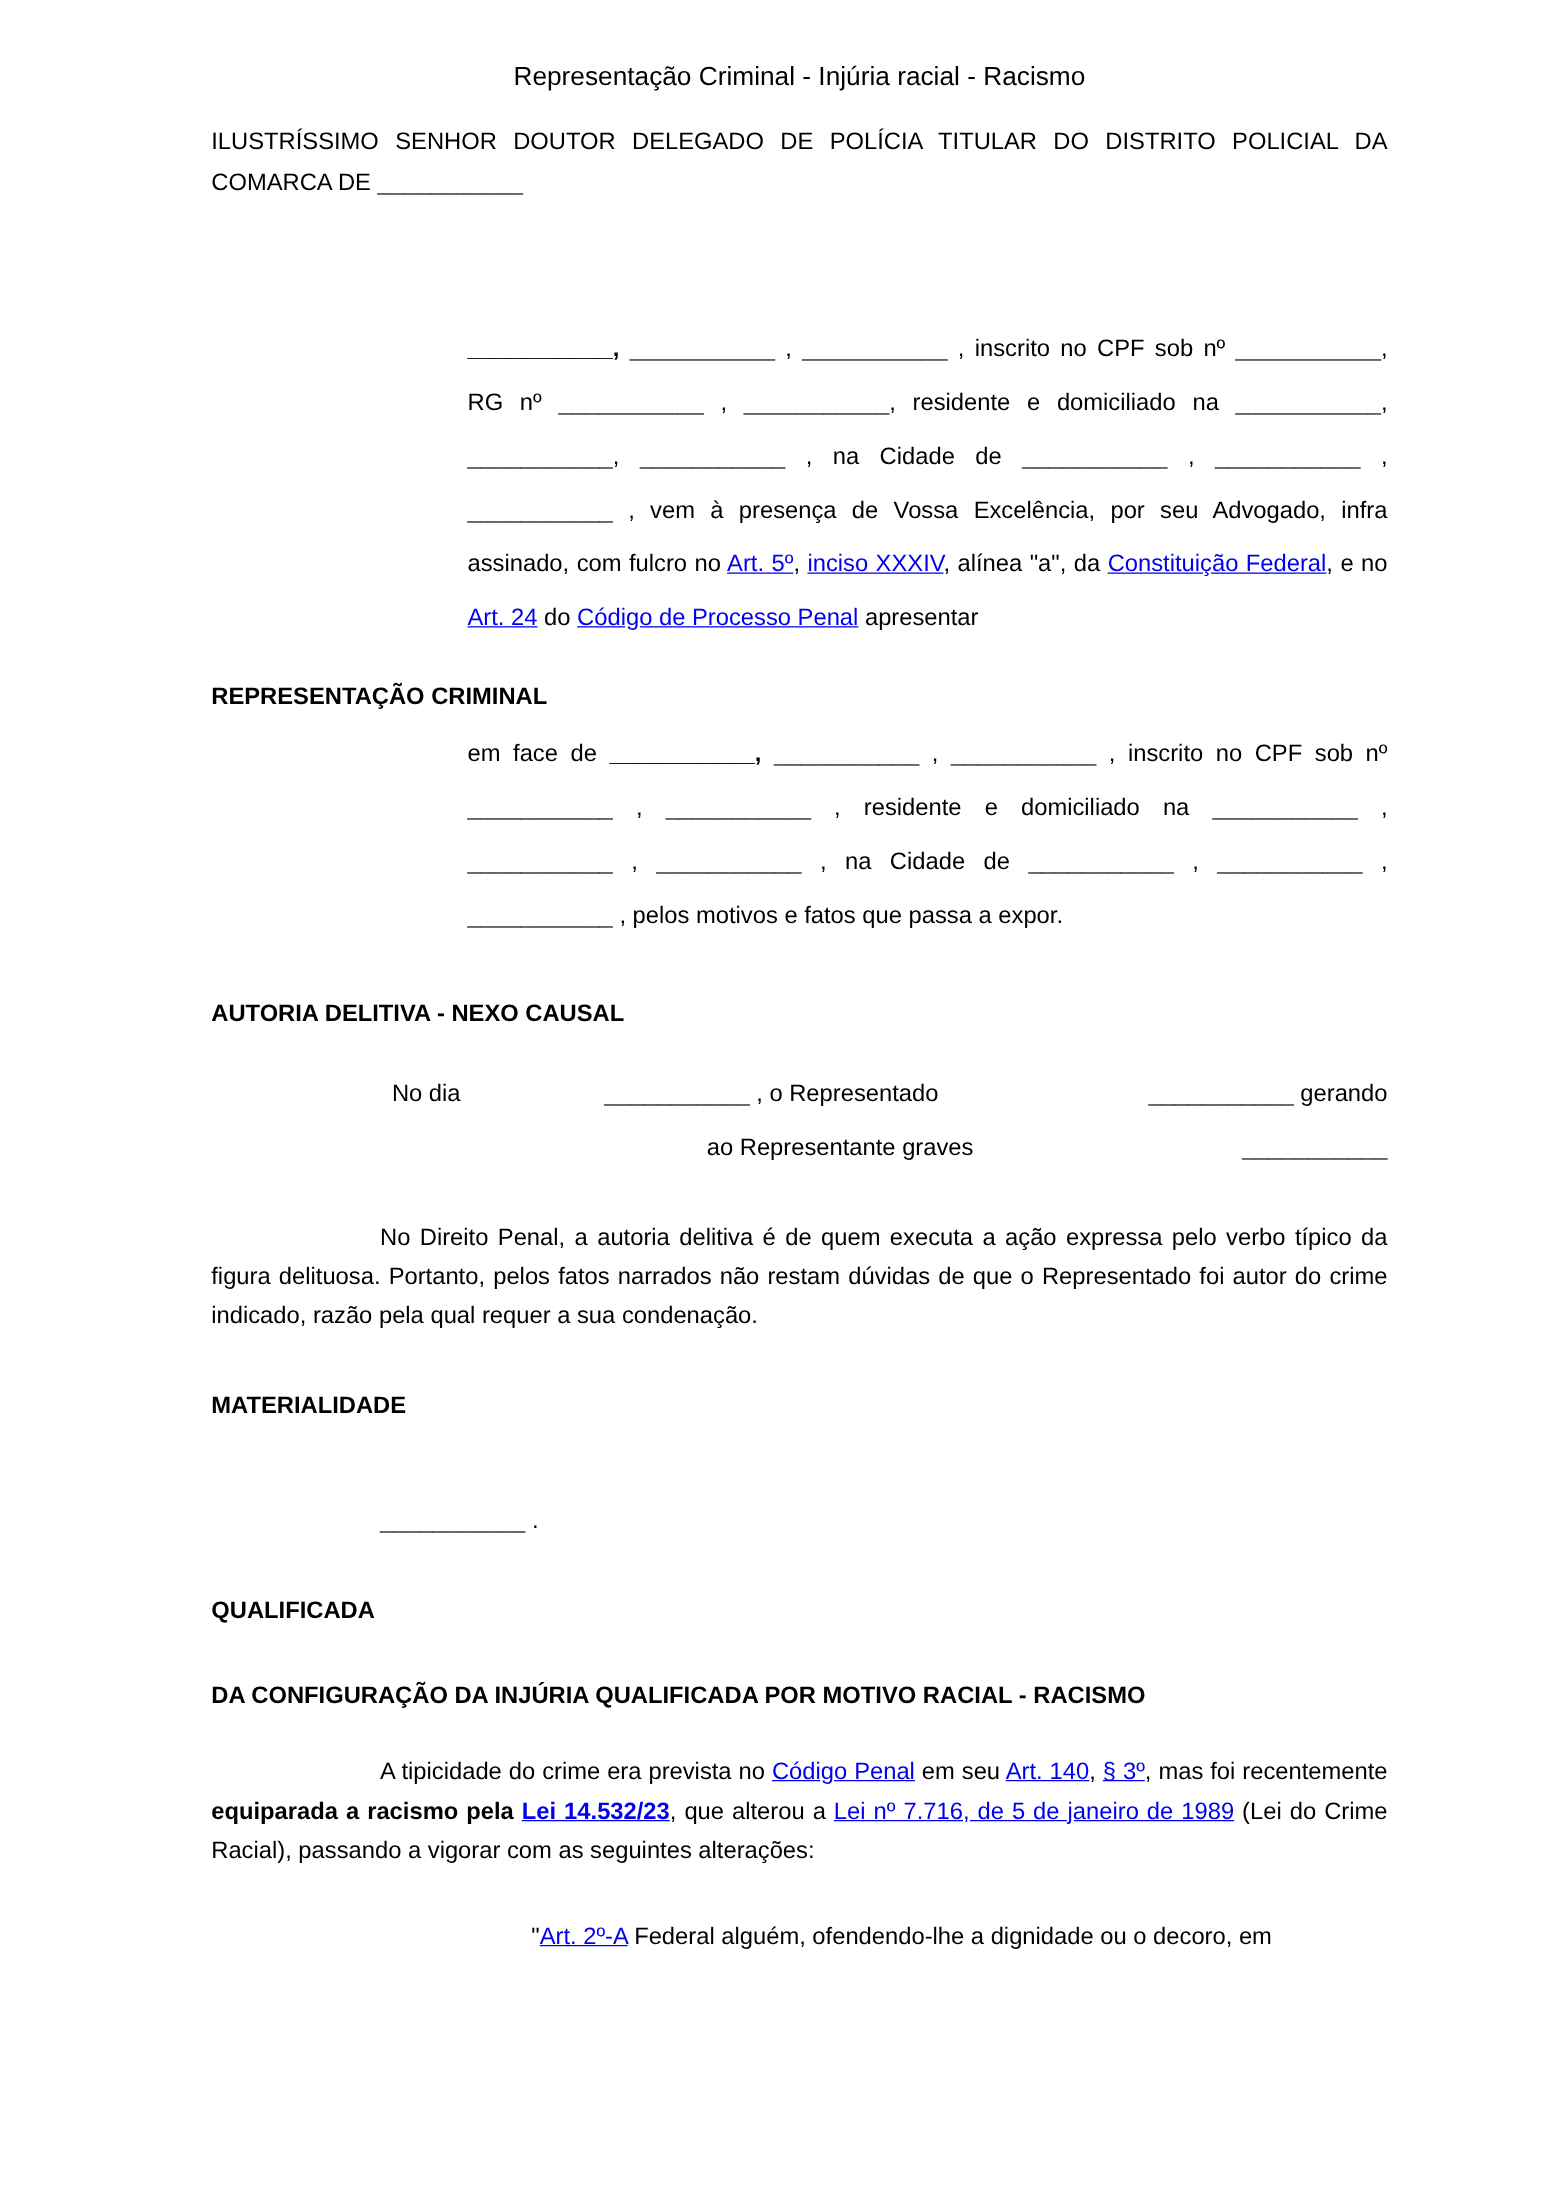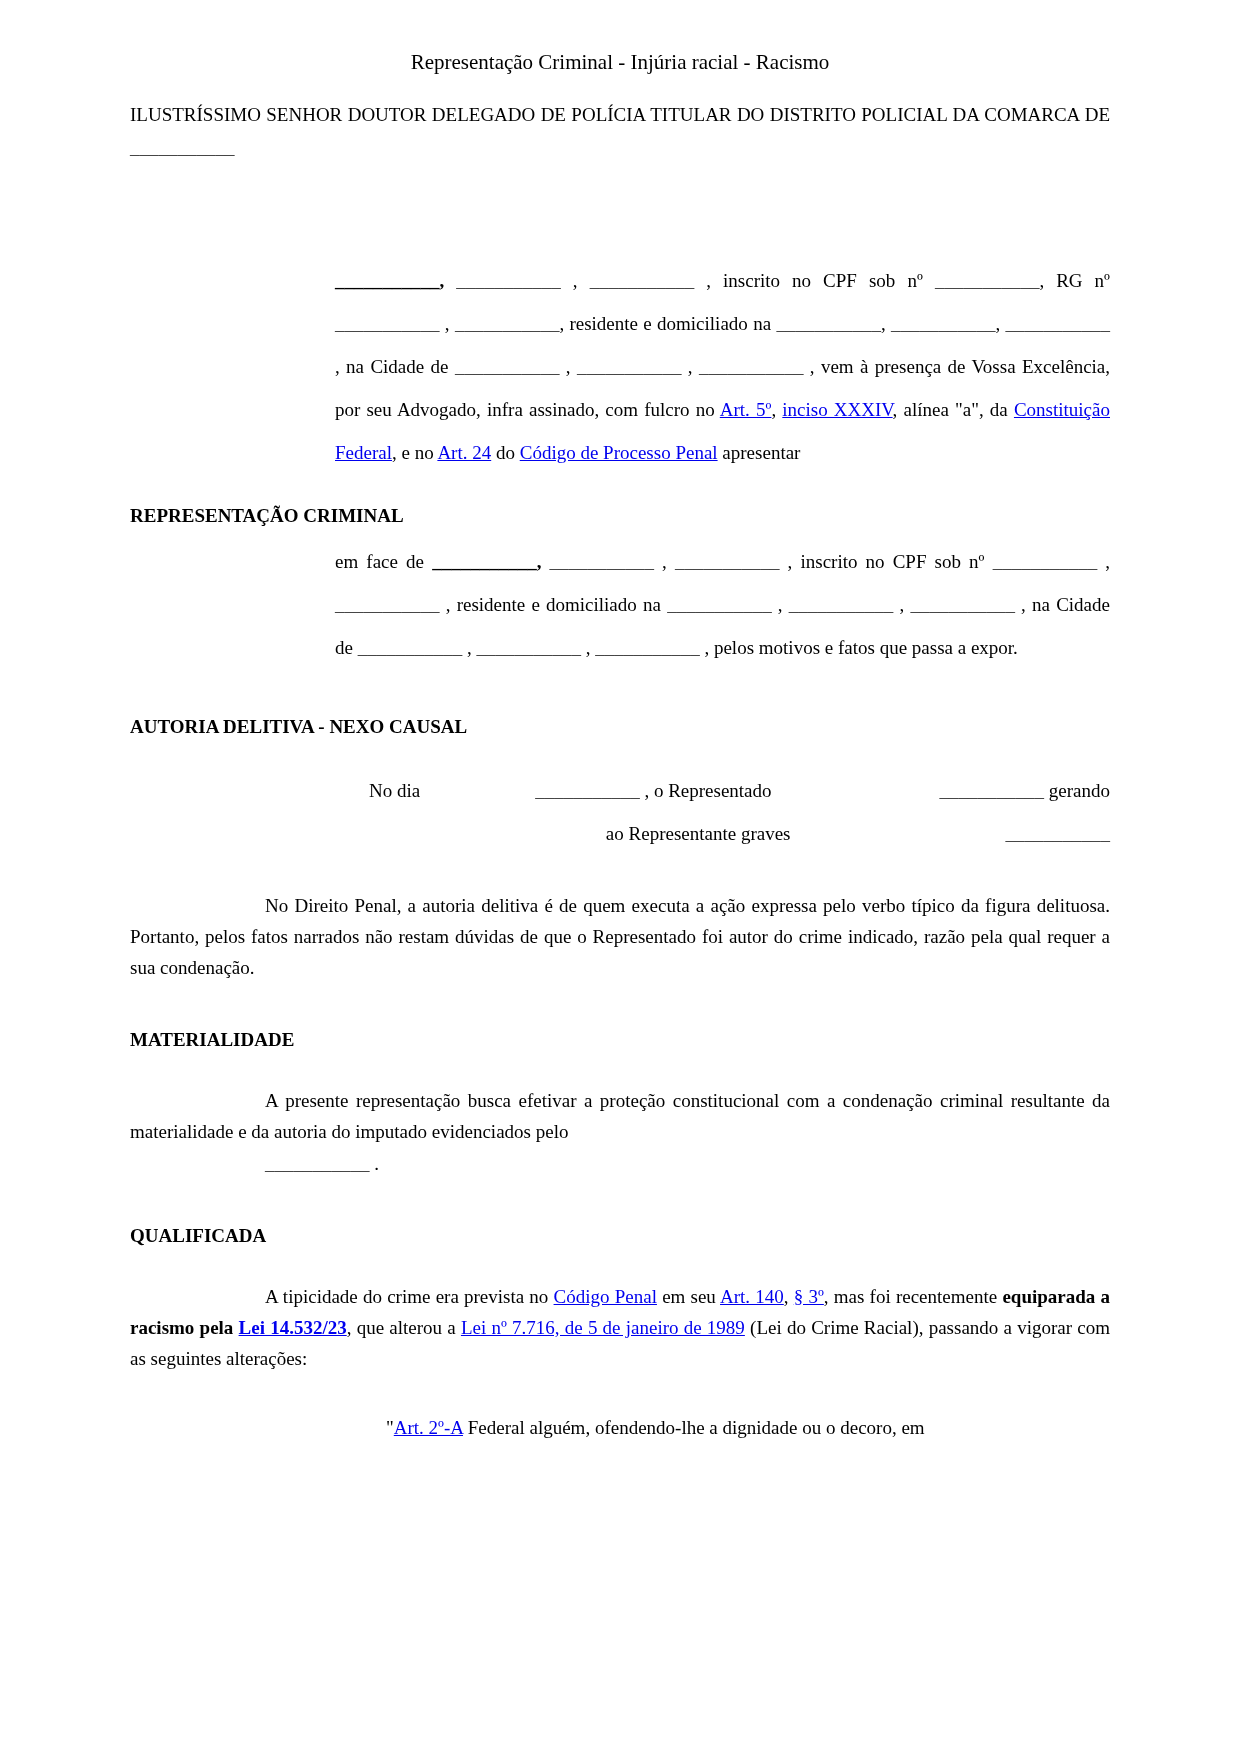"Representação Criminal - Injúria racial" .page { font-family: Liberation Serif, serif -> Liberation Sans, sans-serif; padding-left: none -> 39px }
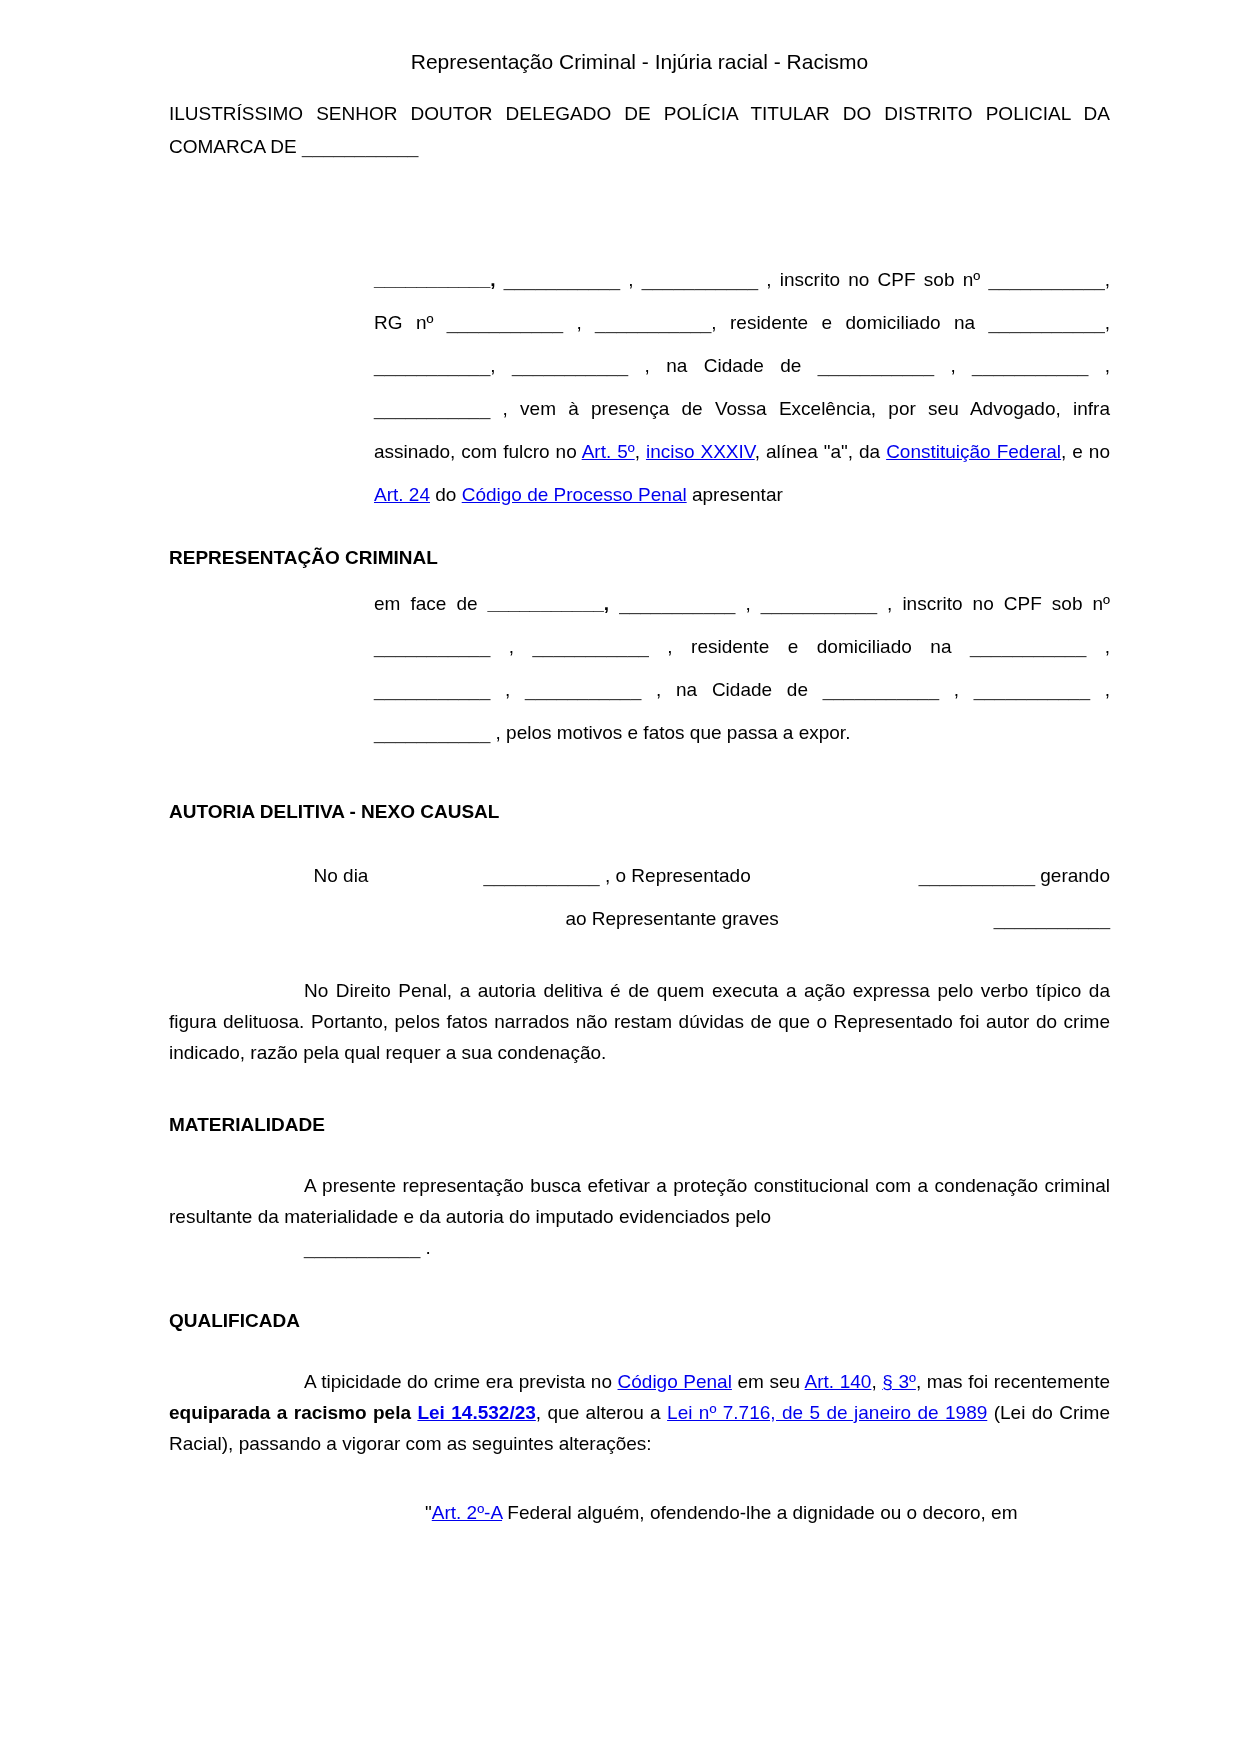"A presente representação busca efetivar" span { html: <span>A presente representação busca efetivar a proteção constitucional com a condenação criminal resultante da materialidade e da autoria do imputado evidenciados pelo</span> -> none }
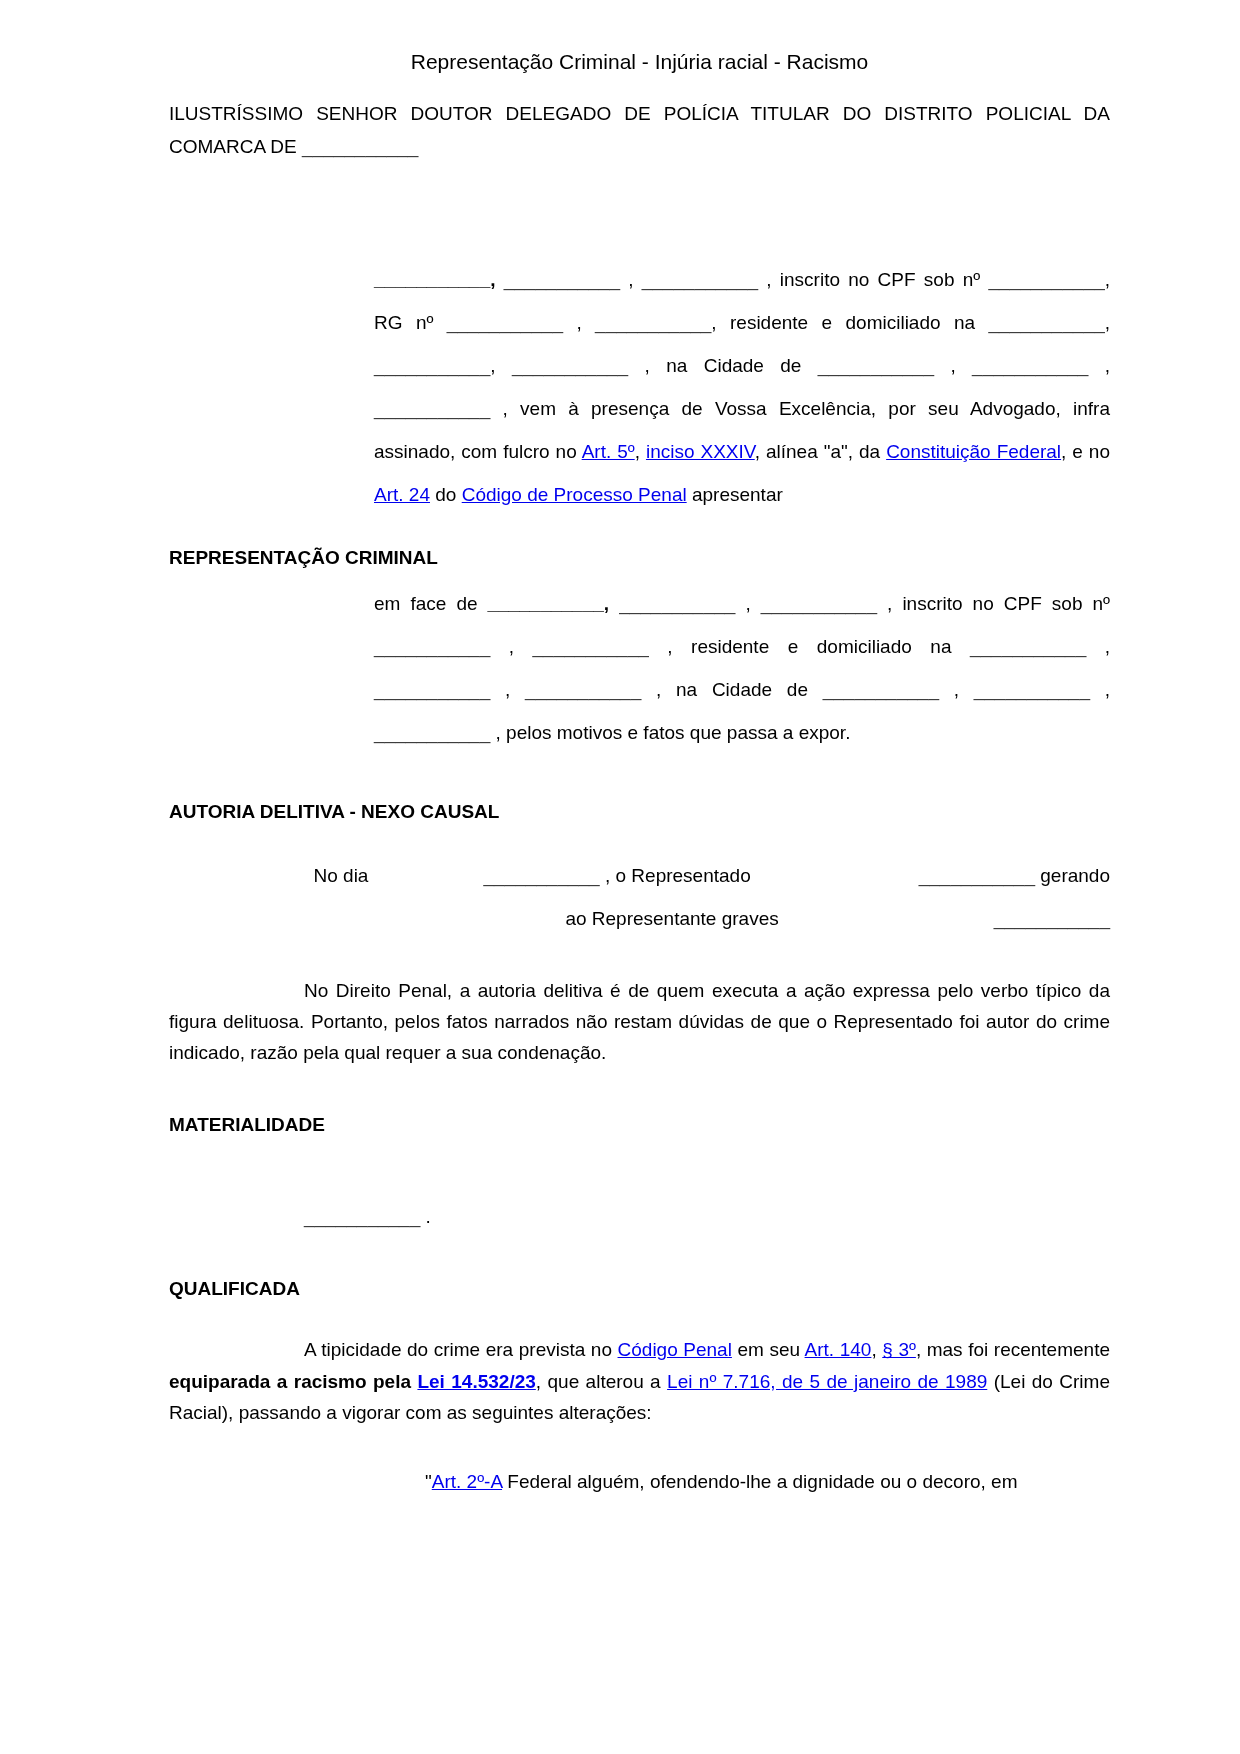"DA CONFIGURAÇÃO DA INJÚRIA QUALIFICADA" div.blk { html: none -> <div><span>DA CONFIGURAÇÃO DA INJÚRIA QUALIFICADA POR MOTIVO RACIAL - RACISMO</span></div> }
